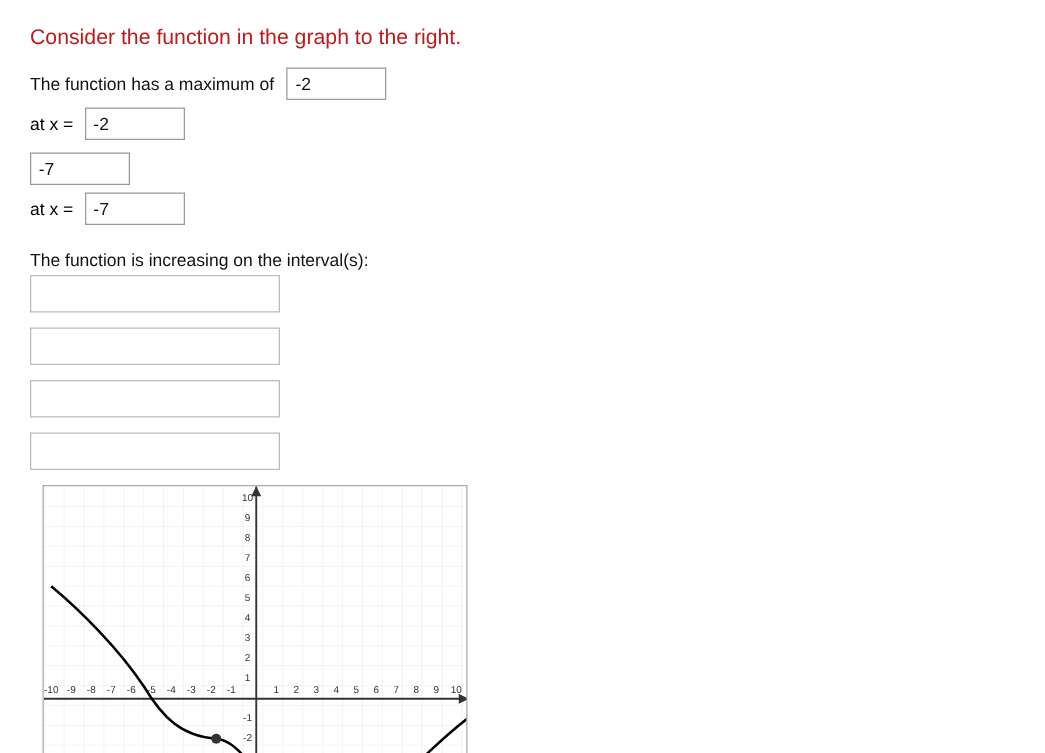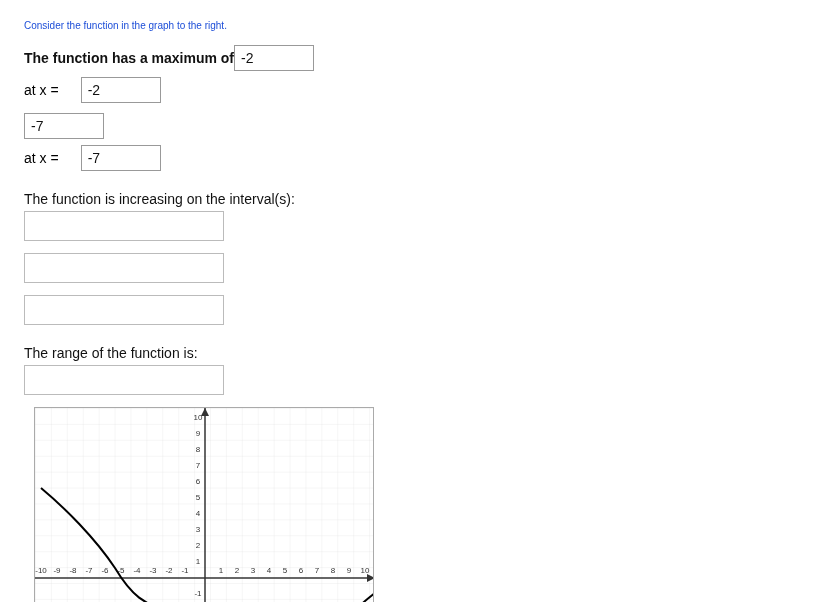"Consider the function in the" .intro-text { color: #1d4ed8 -> #b91c1c; font-size: 10px -> 17px }
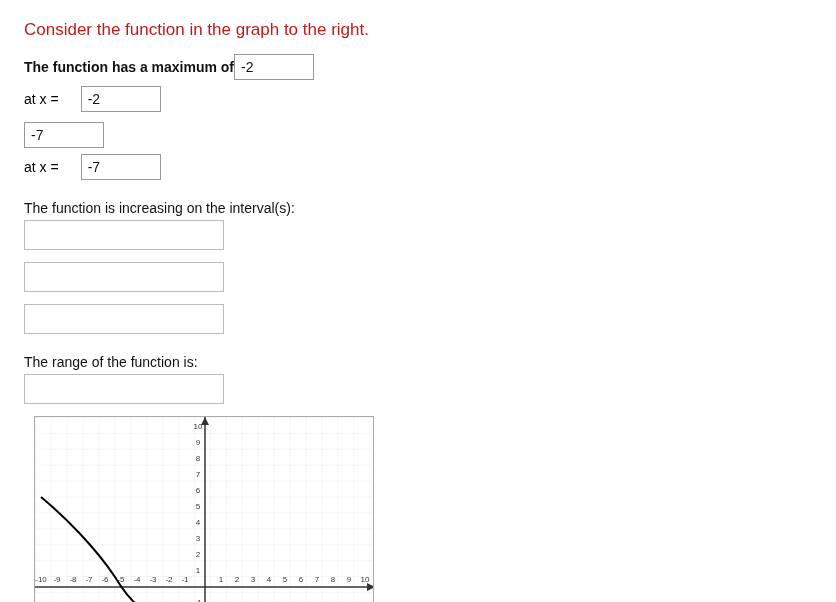"The function has a maximum" .question-row .label { font-weight: bold -> none; margin-right: 0 -> 10px }
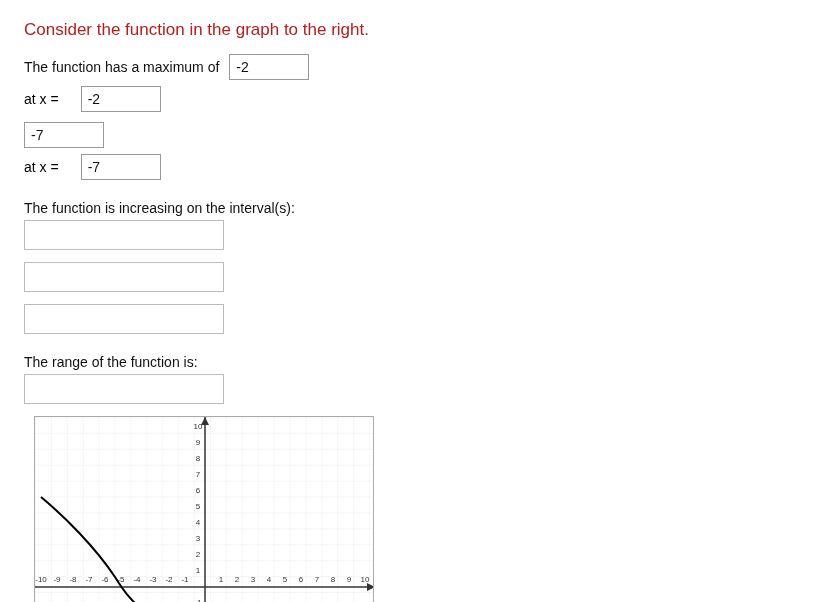"at x =" .at-x-row { gap: 22px -> 9px }
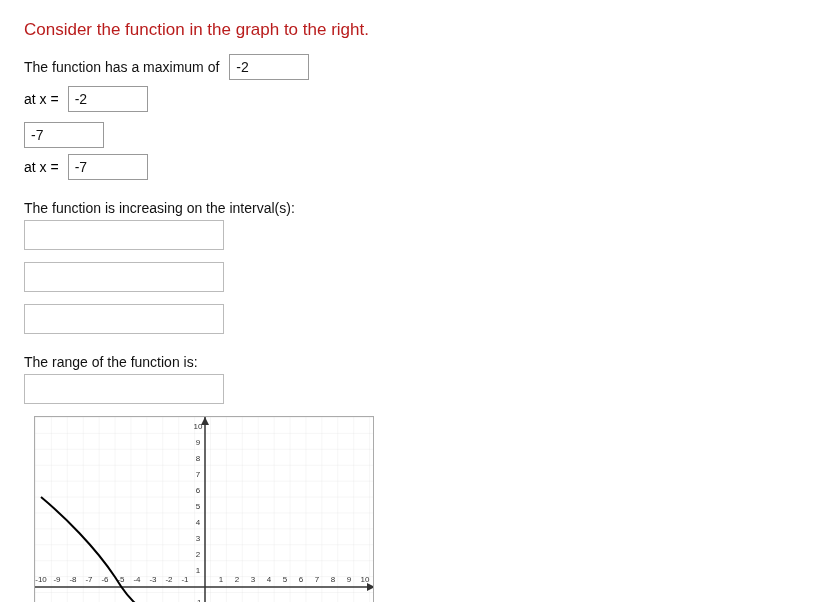"The range of the function" p.section-label { html: <p>The range of the function is:</p> -> none }
